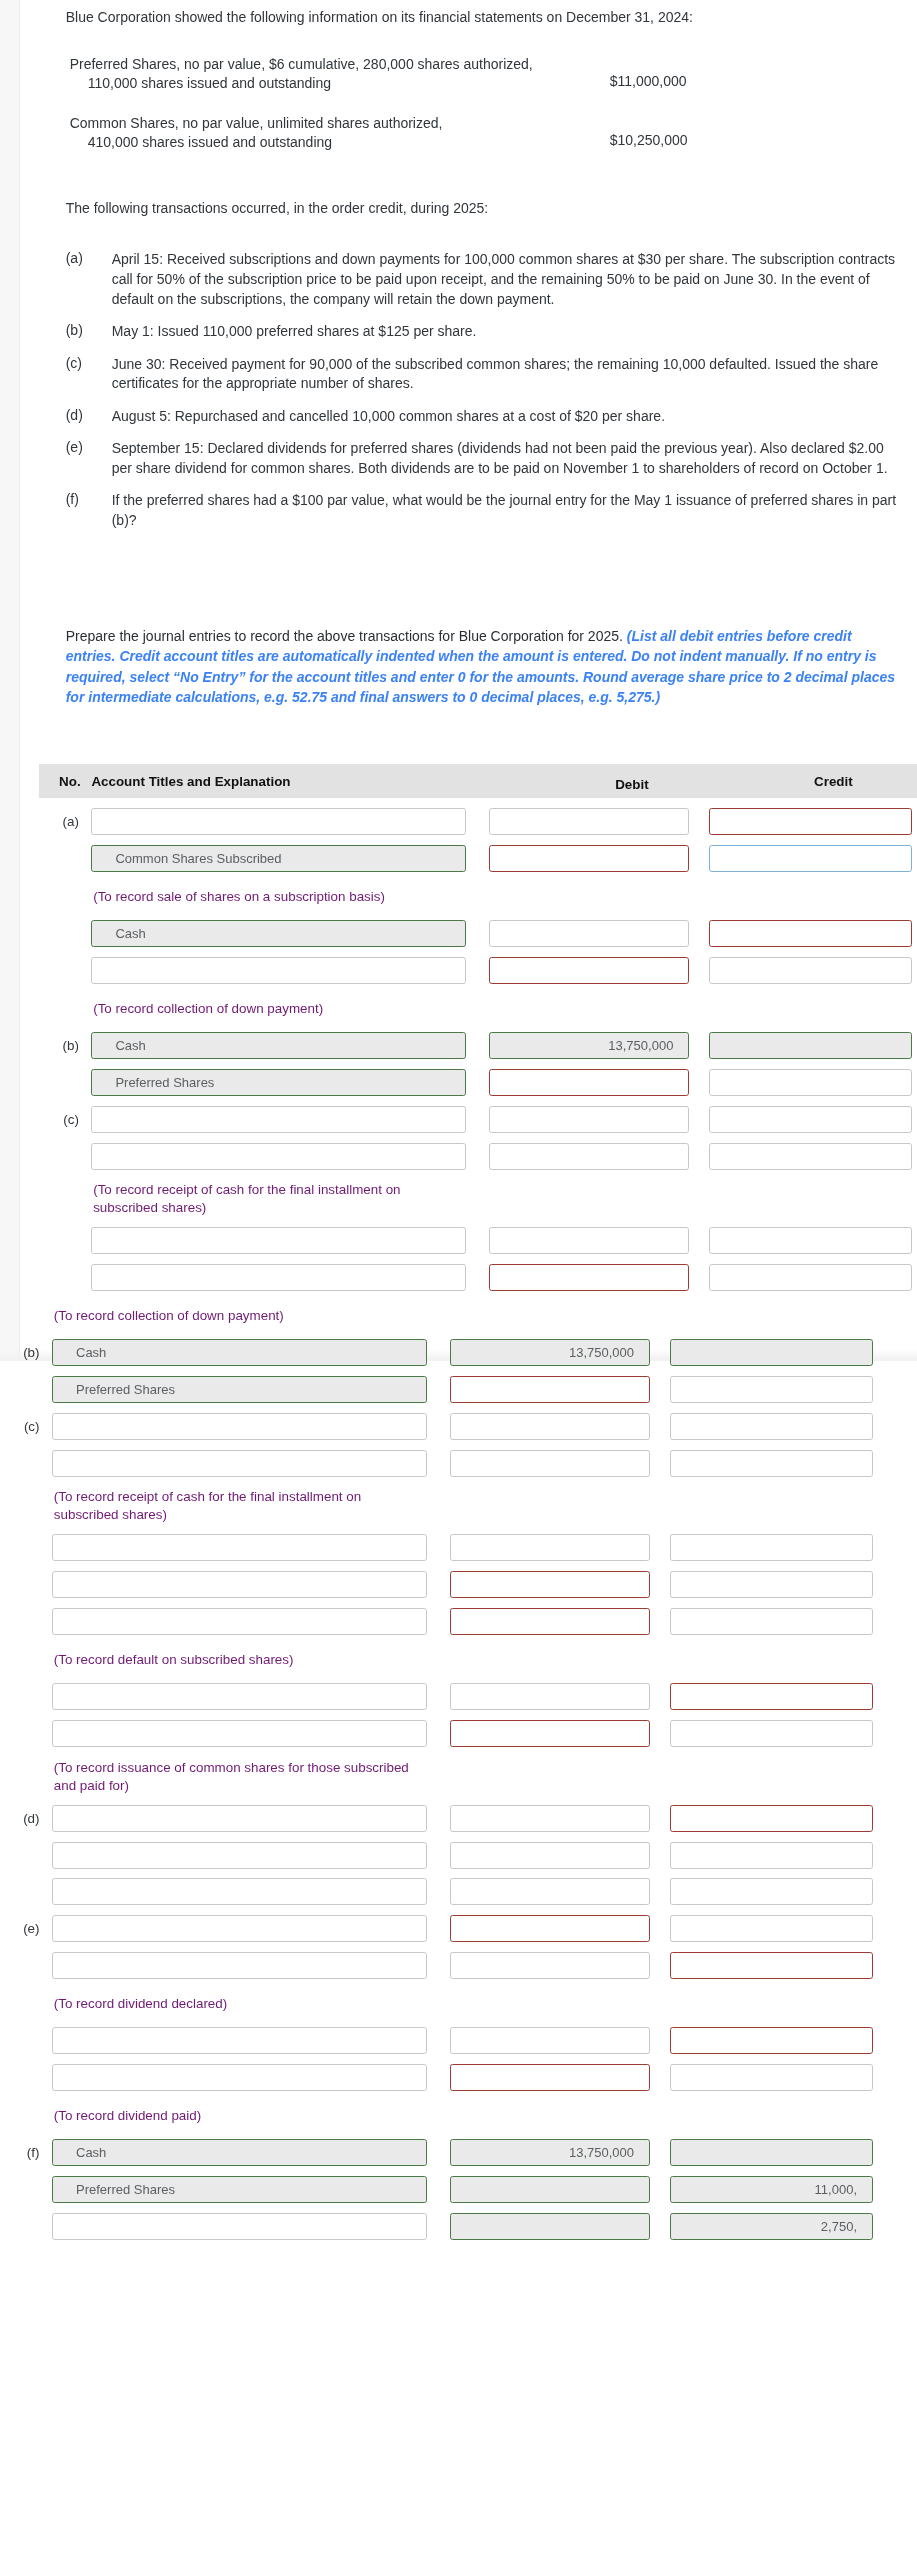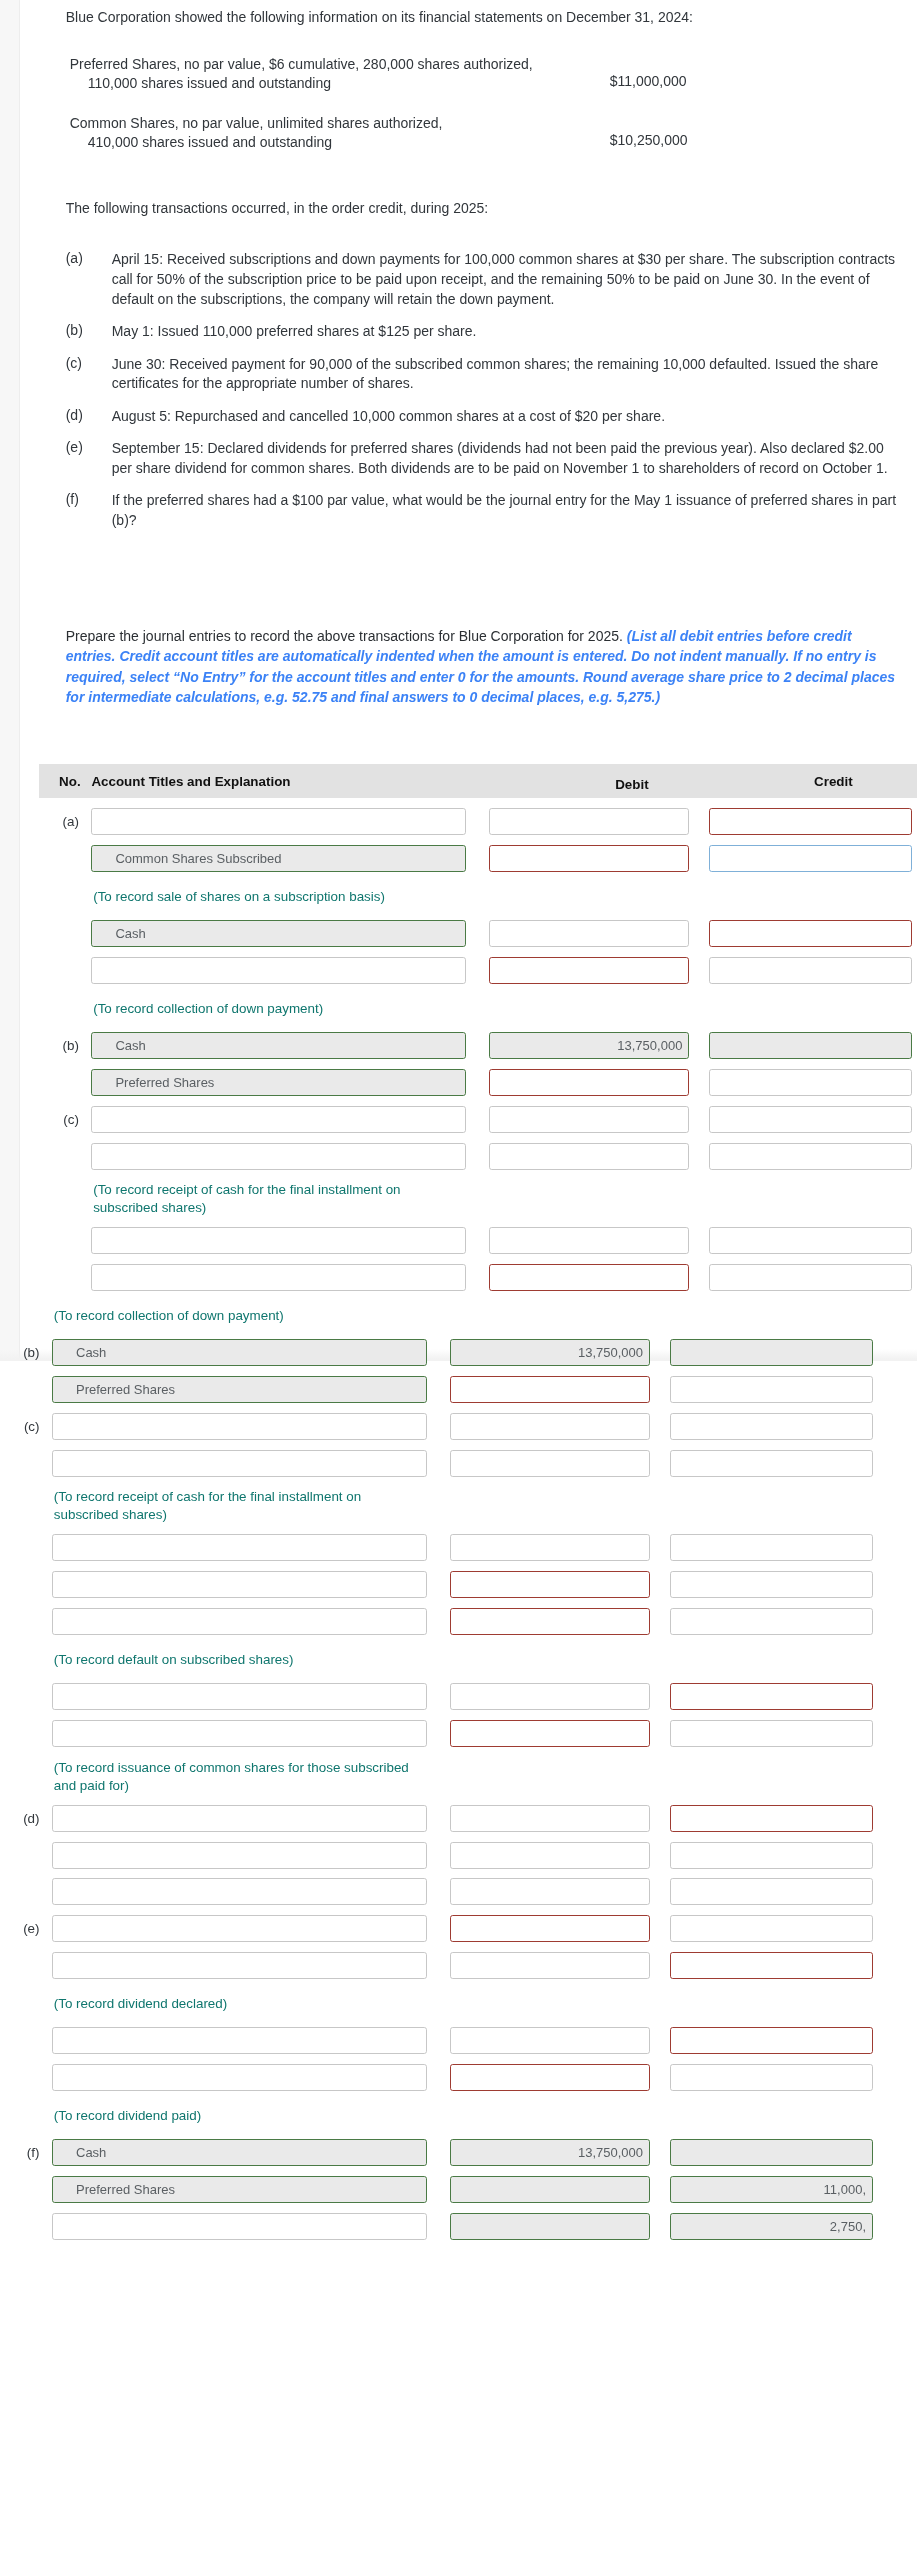"(To record sale of shares" .memo { color: #0f766e -> #701a75 }
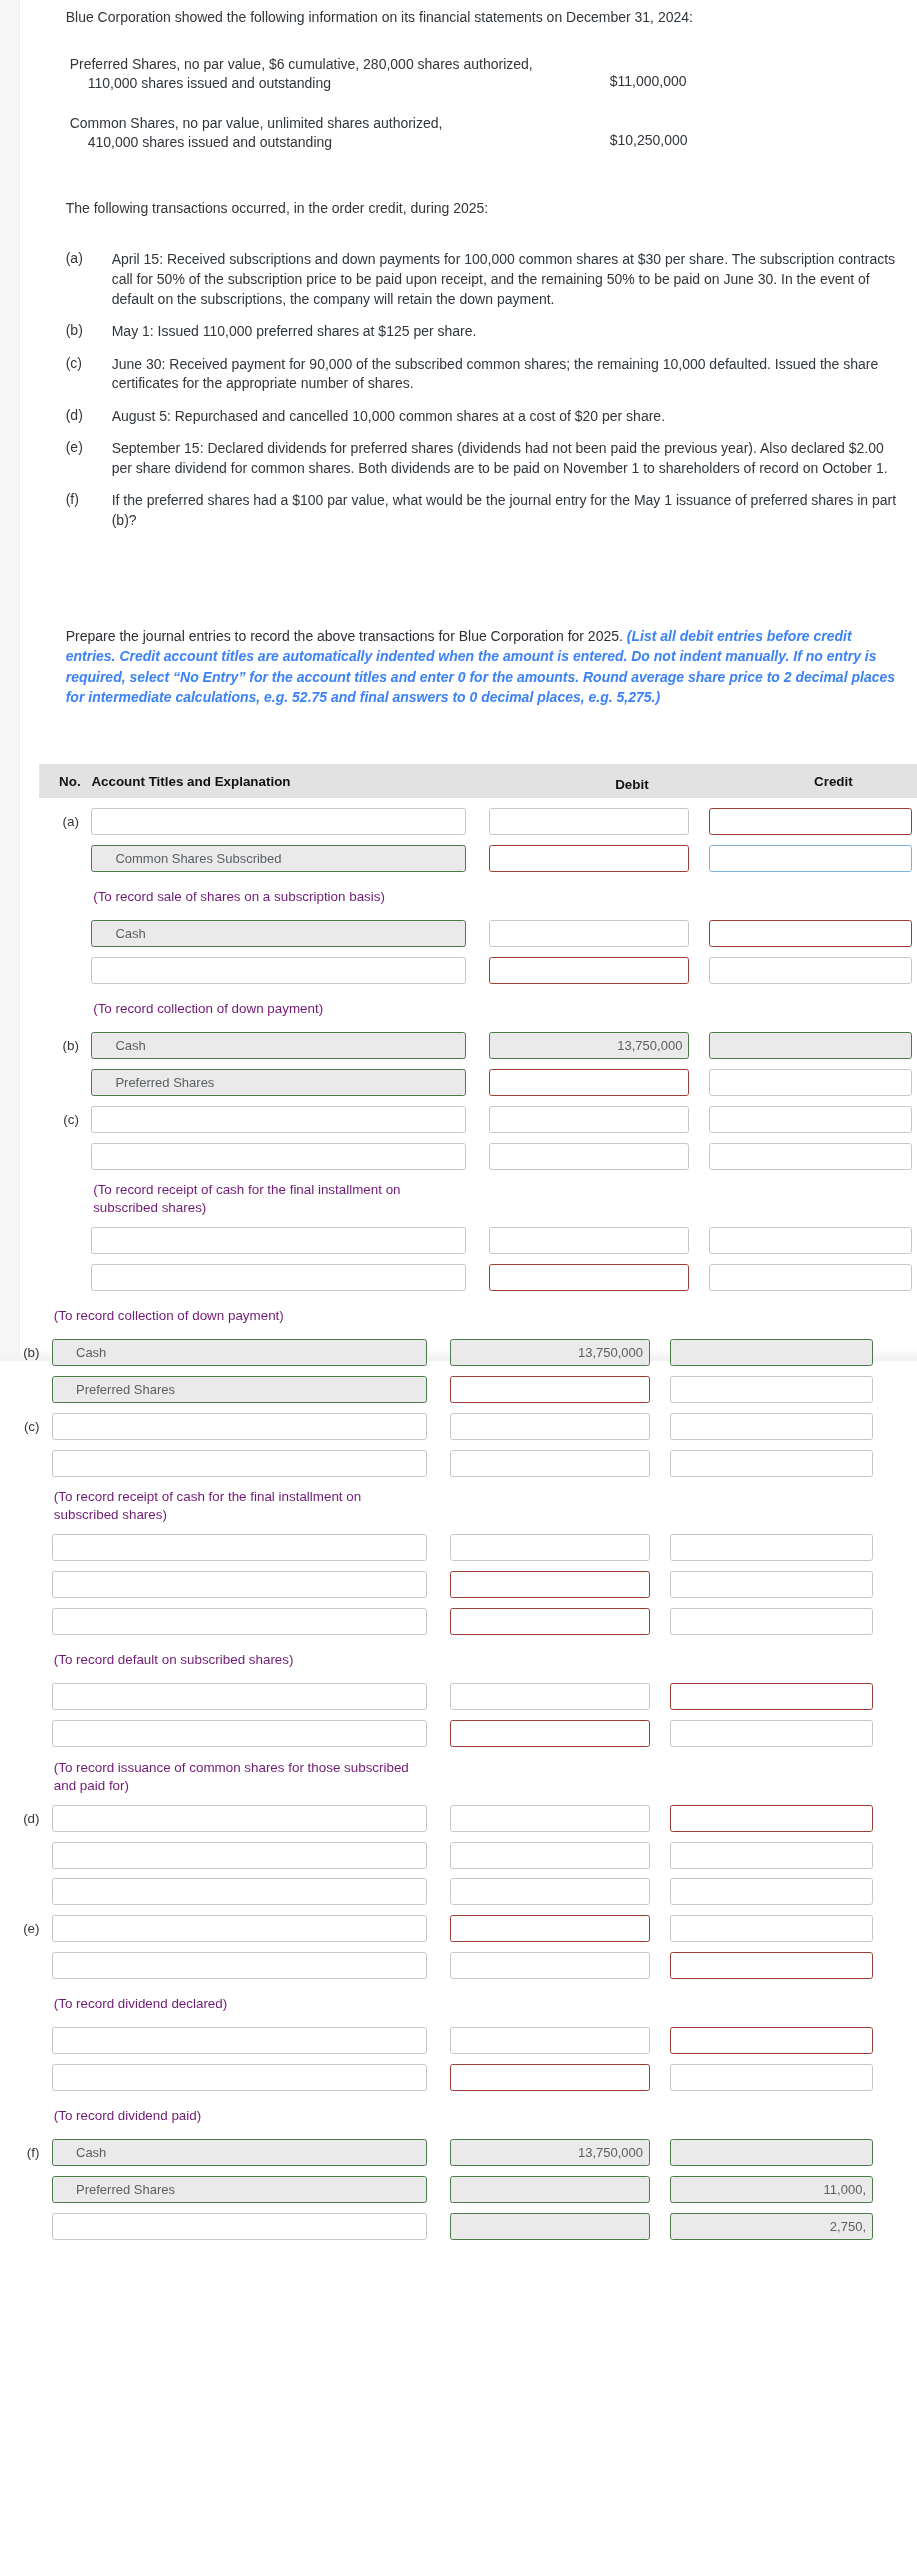"13,750,000" .fld.num { padding-right: 6px -> 15px }
